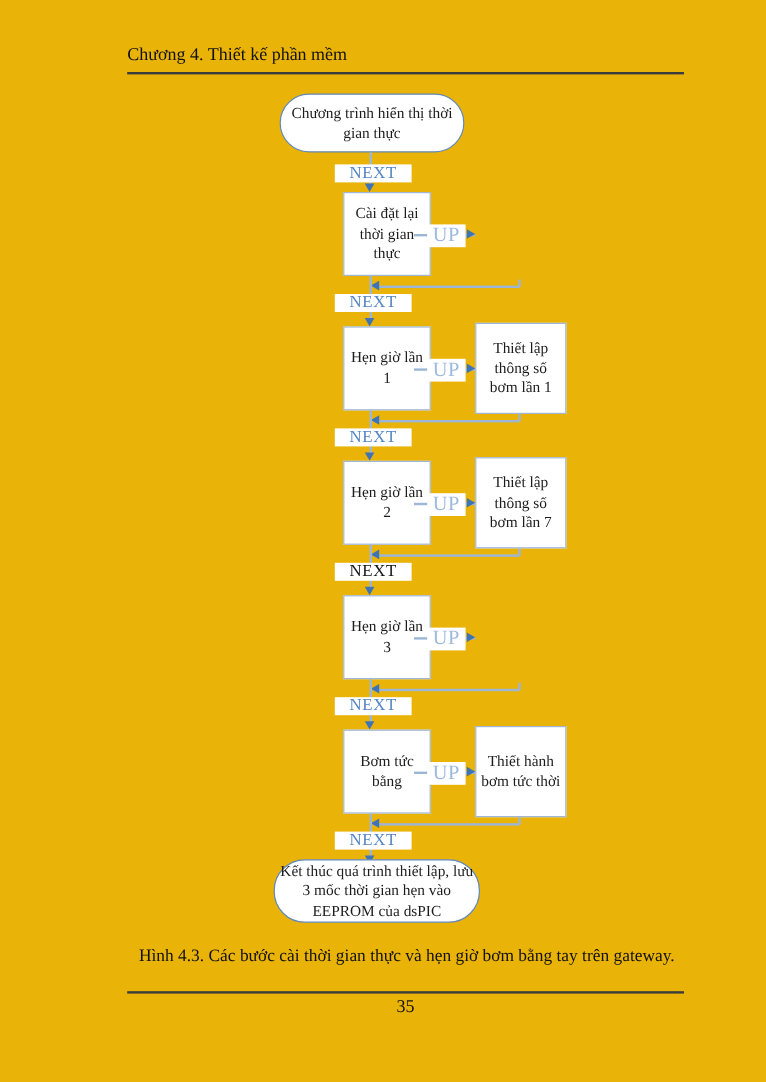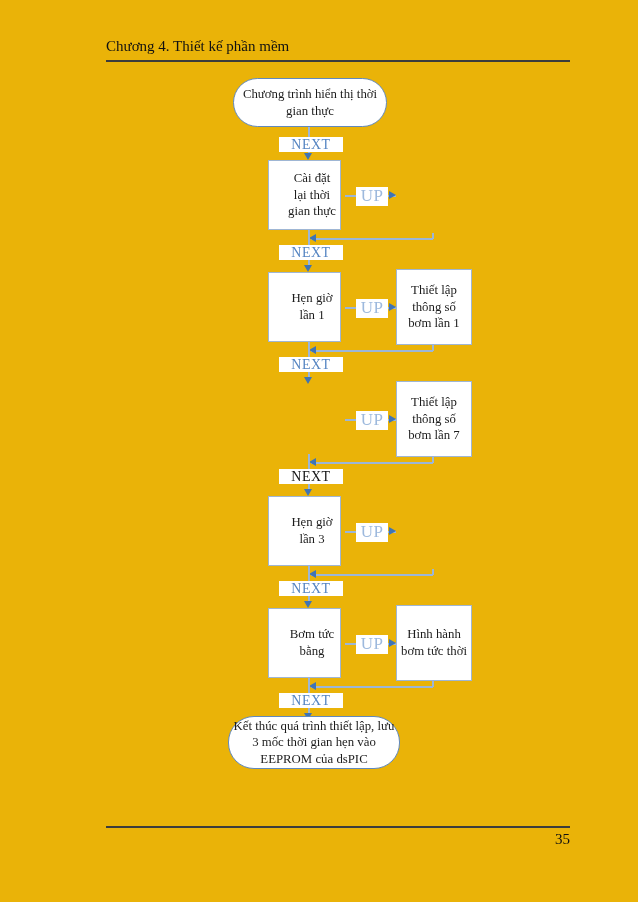"Cài đặt lại thời gian" .row .left-box { left: 268px -> 286px; padding-left: 17px -> none }
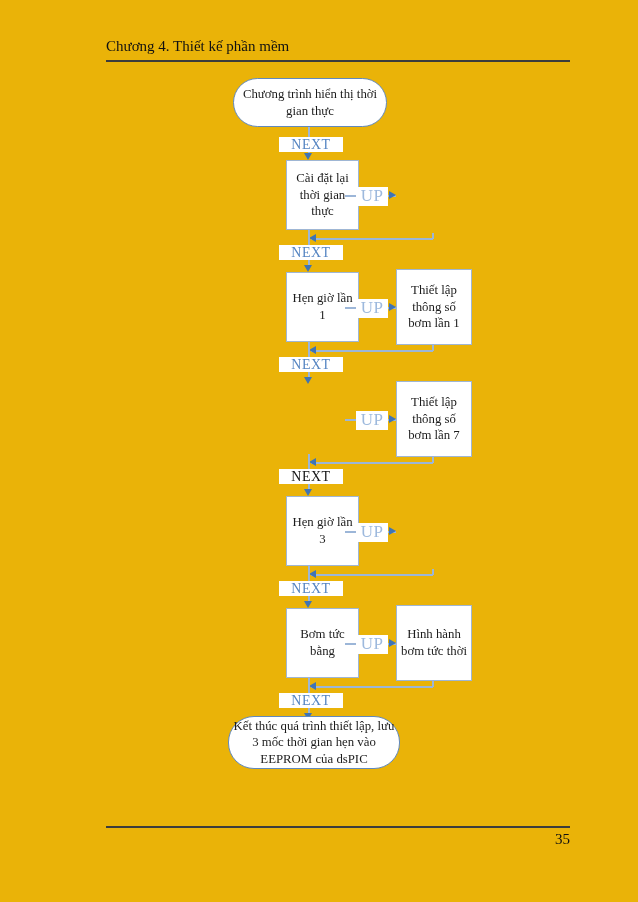"Hẹn giờ lần 2" div.pbox { html: none -> <div>Hẹn giờ lần 2</div> }
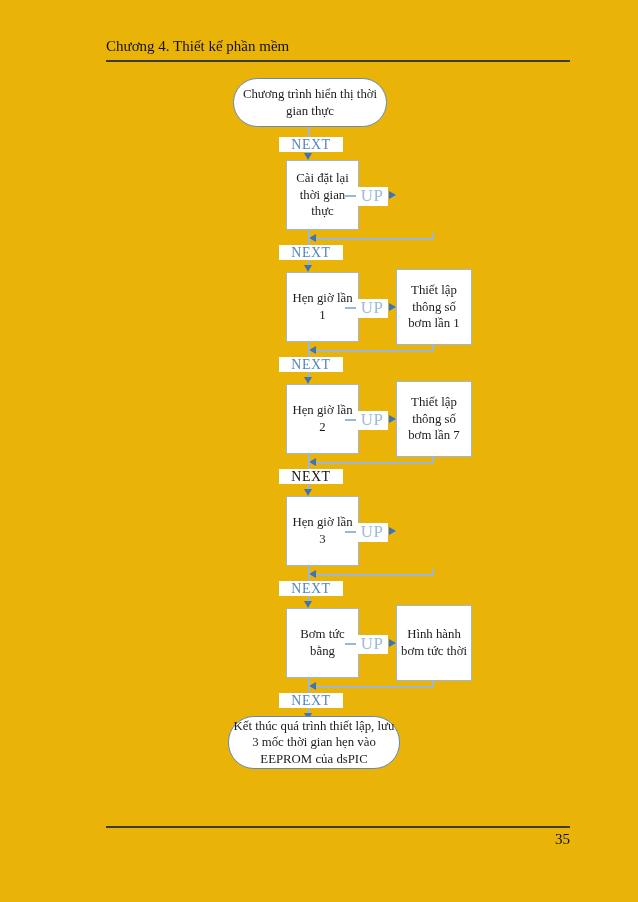"Hình hành bơm tức thời" div.pbox { text: Hình -> Thiết }
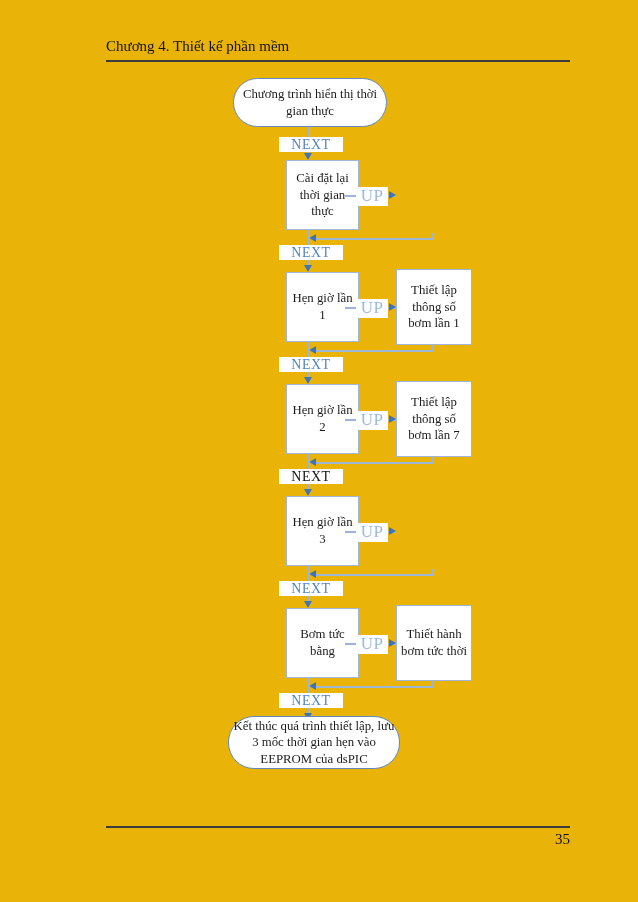"Hình 4.3. Các bước cài" div.caption { html: none -> <div>Hình 4.3. Các bước cài thời gian thực và hẹn giờ bơm bằng tay trên gateway.</div> }
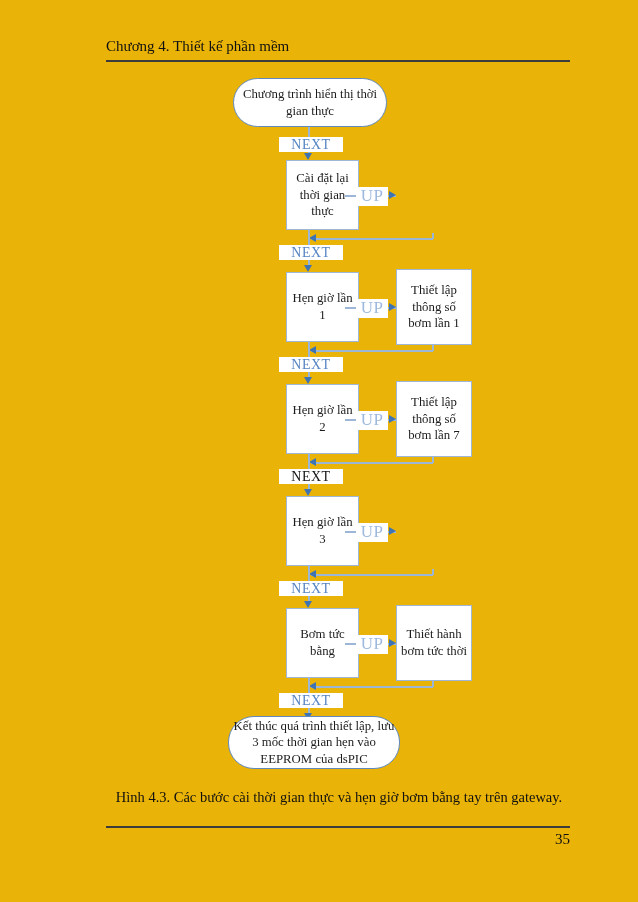"35" .page-number { text-align: right -> center }
